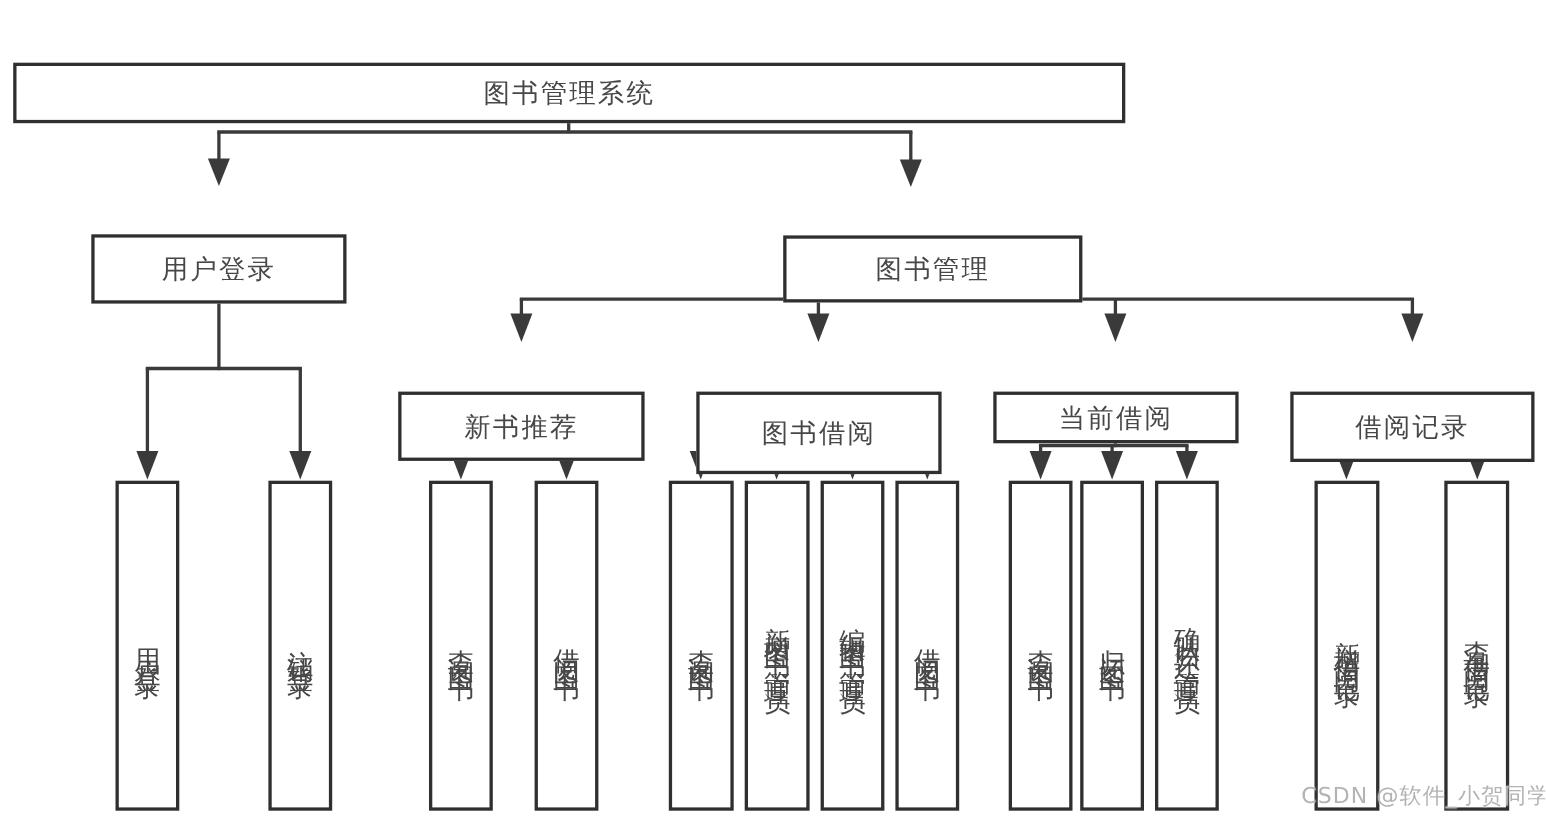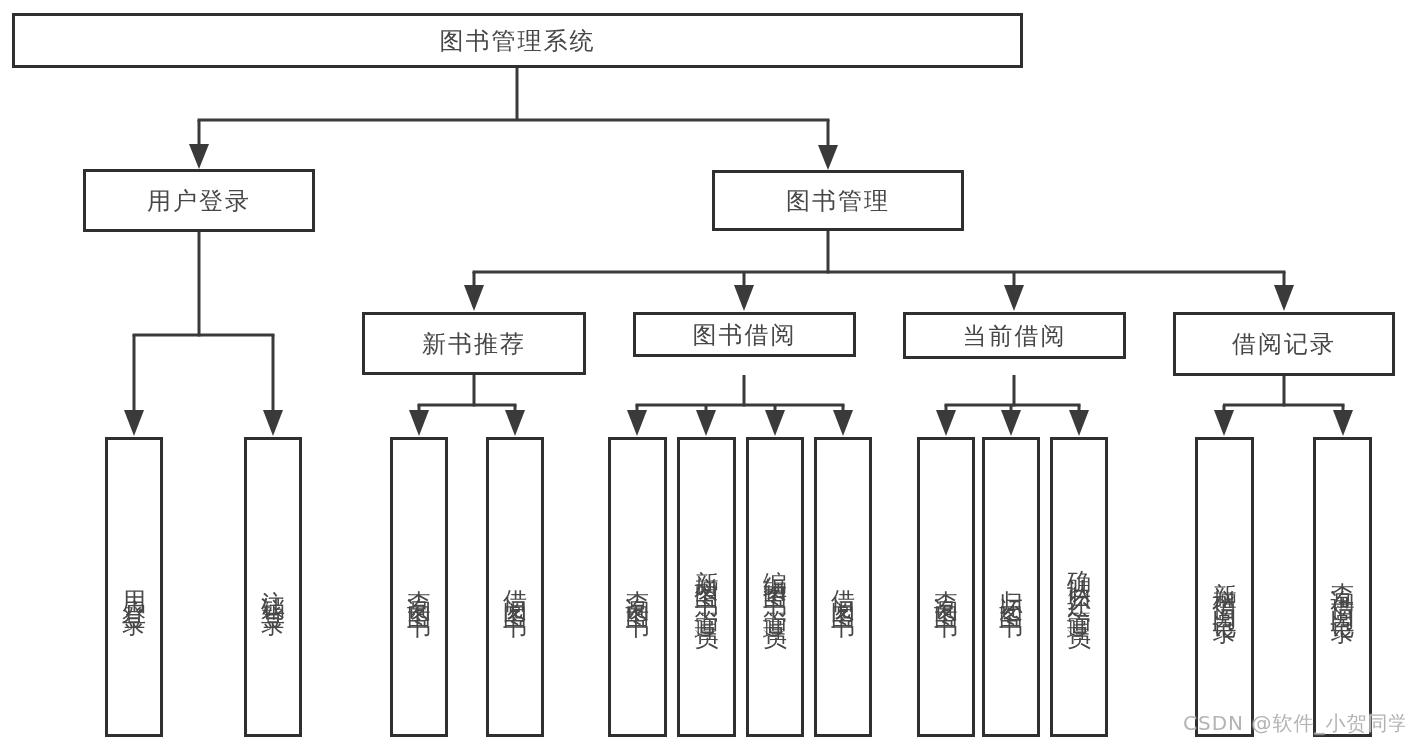"图书管理系统" .node.hbox { margin-top: none -> 44px }
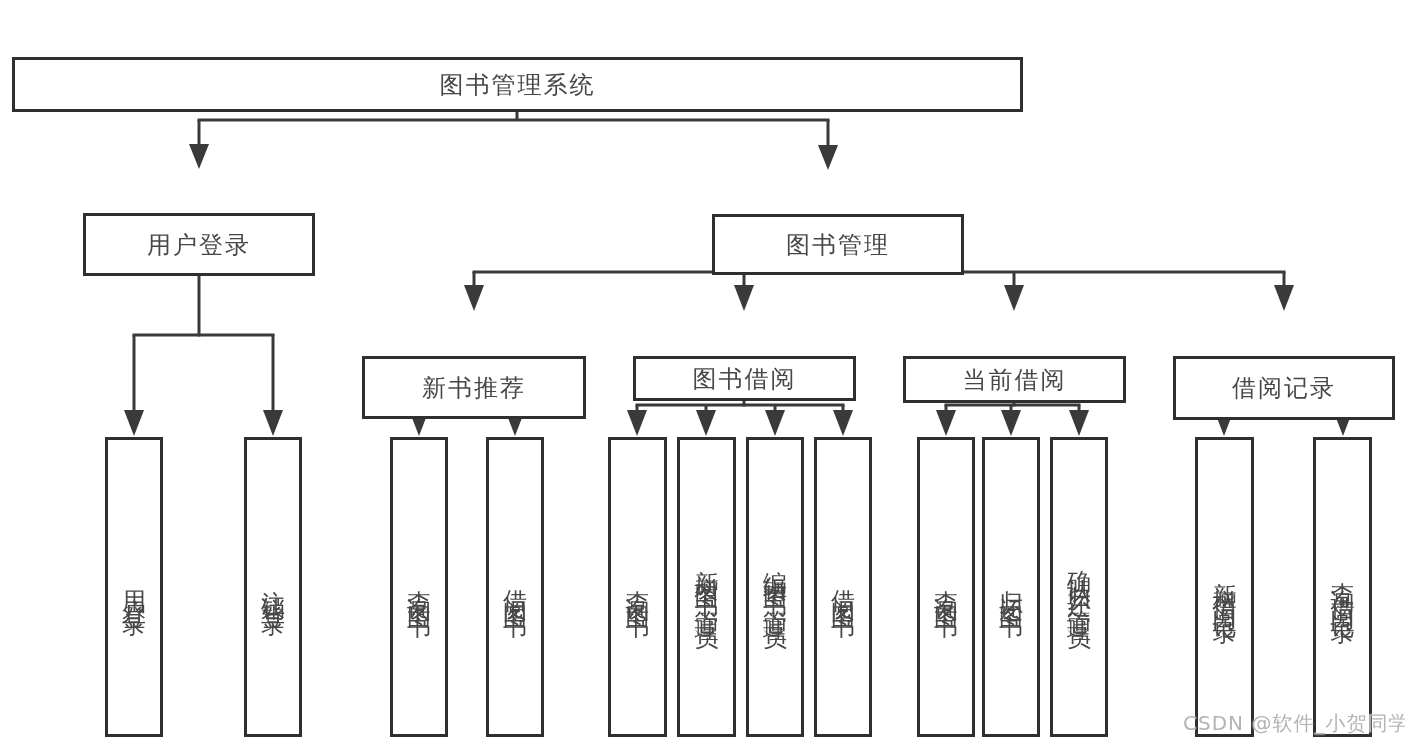"图书管理" div.node { width: 252px -> 272px }
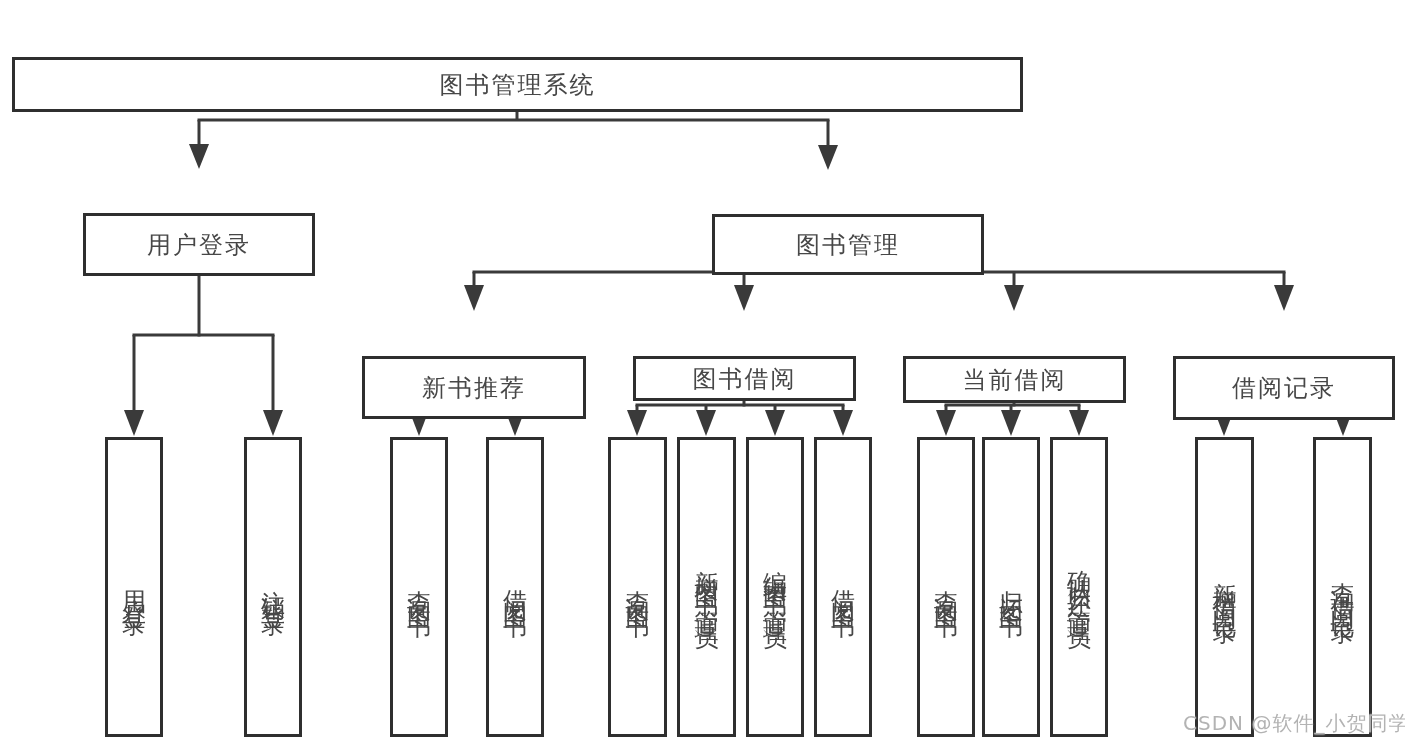"图书借阅" div.node { height: 45px -> 75px }
